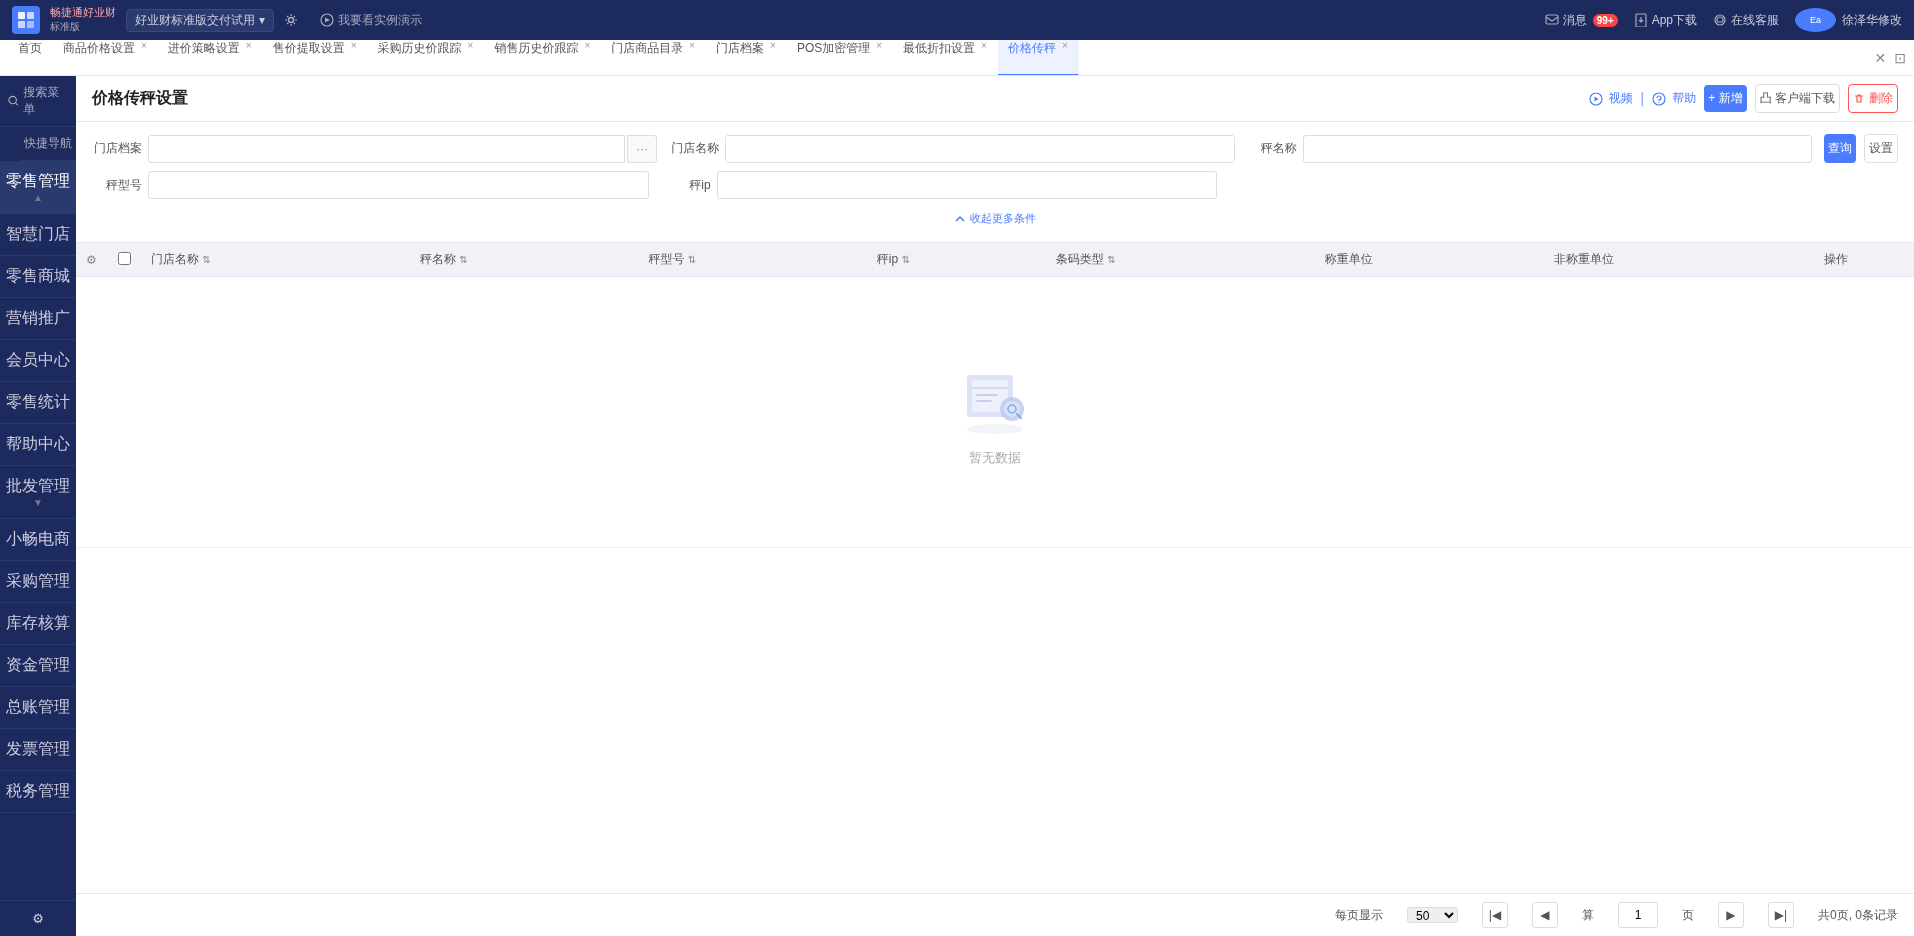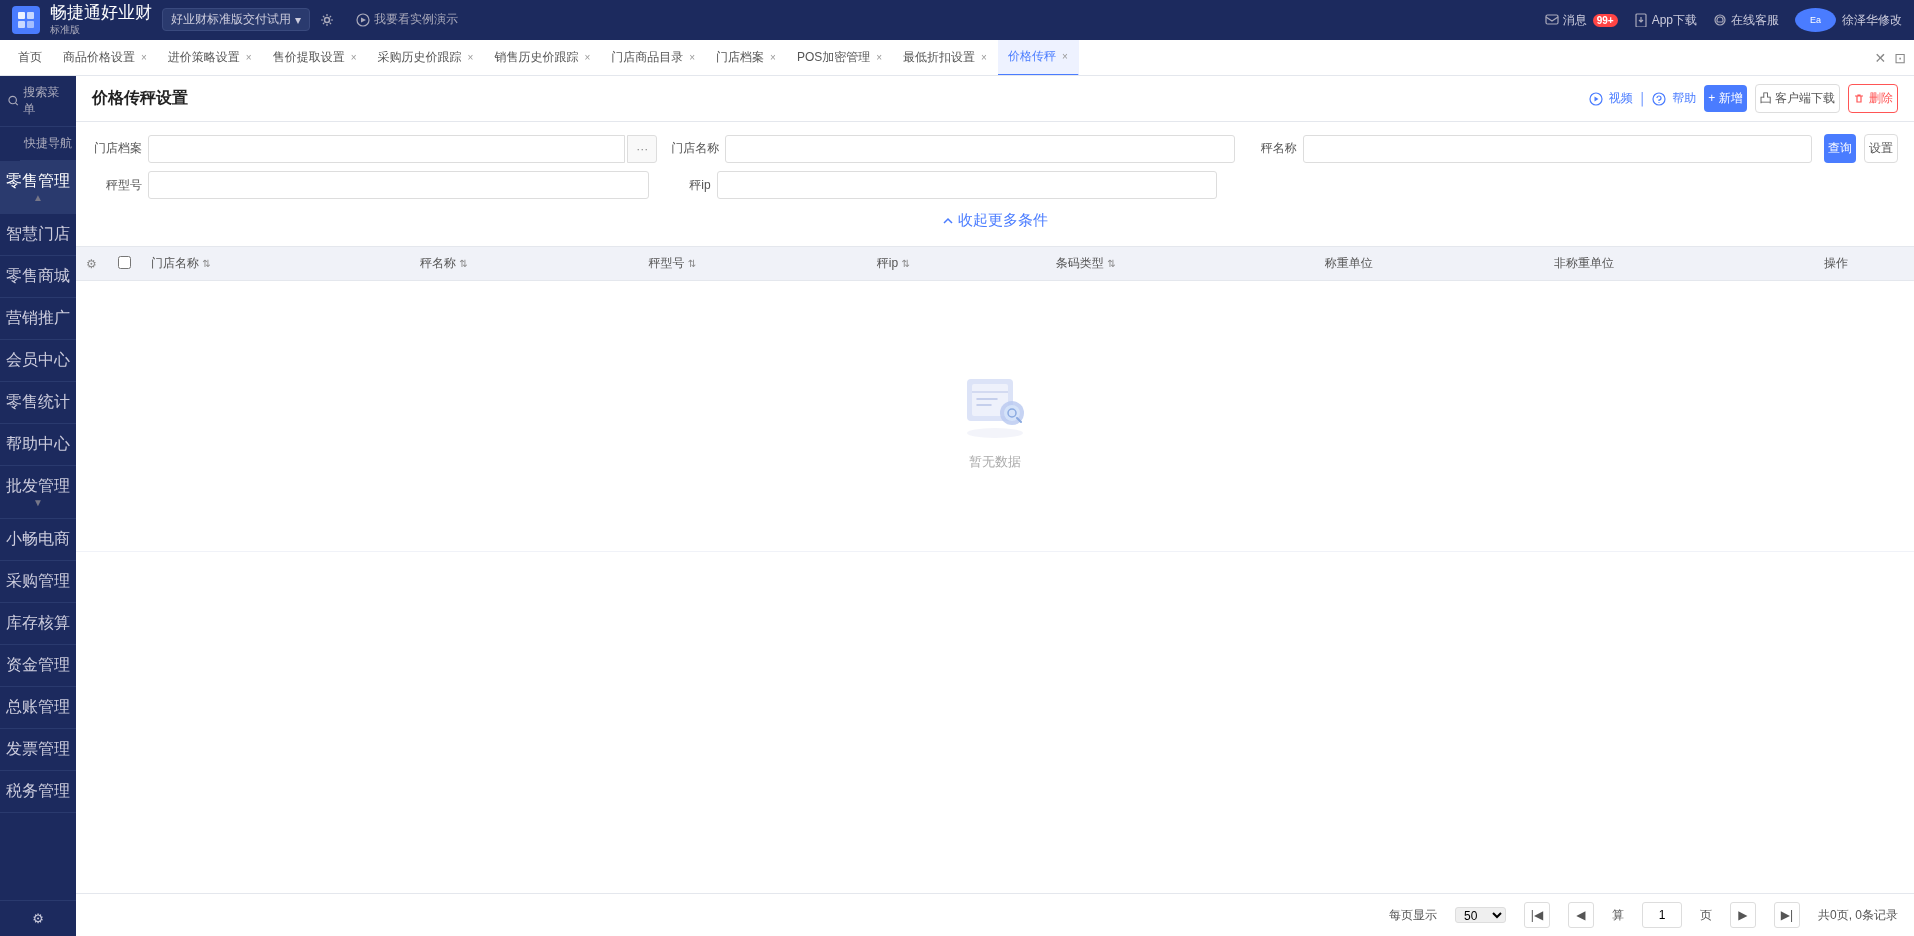"畅捷通好业财" .logo-text { color: #ffffff -> #fca5a5; font-size: 17px -> 11px }
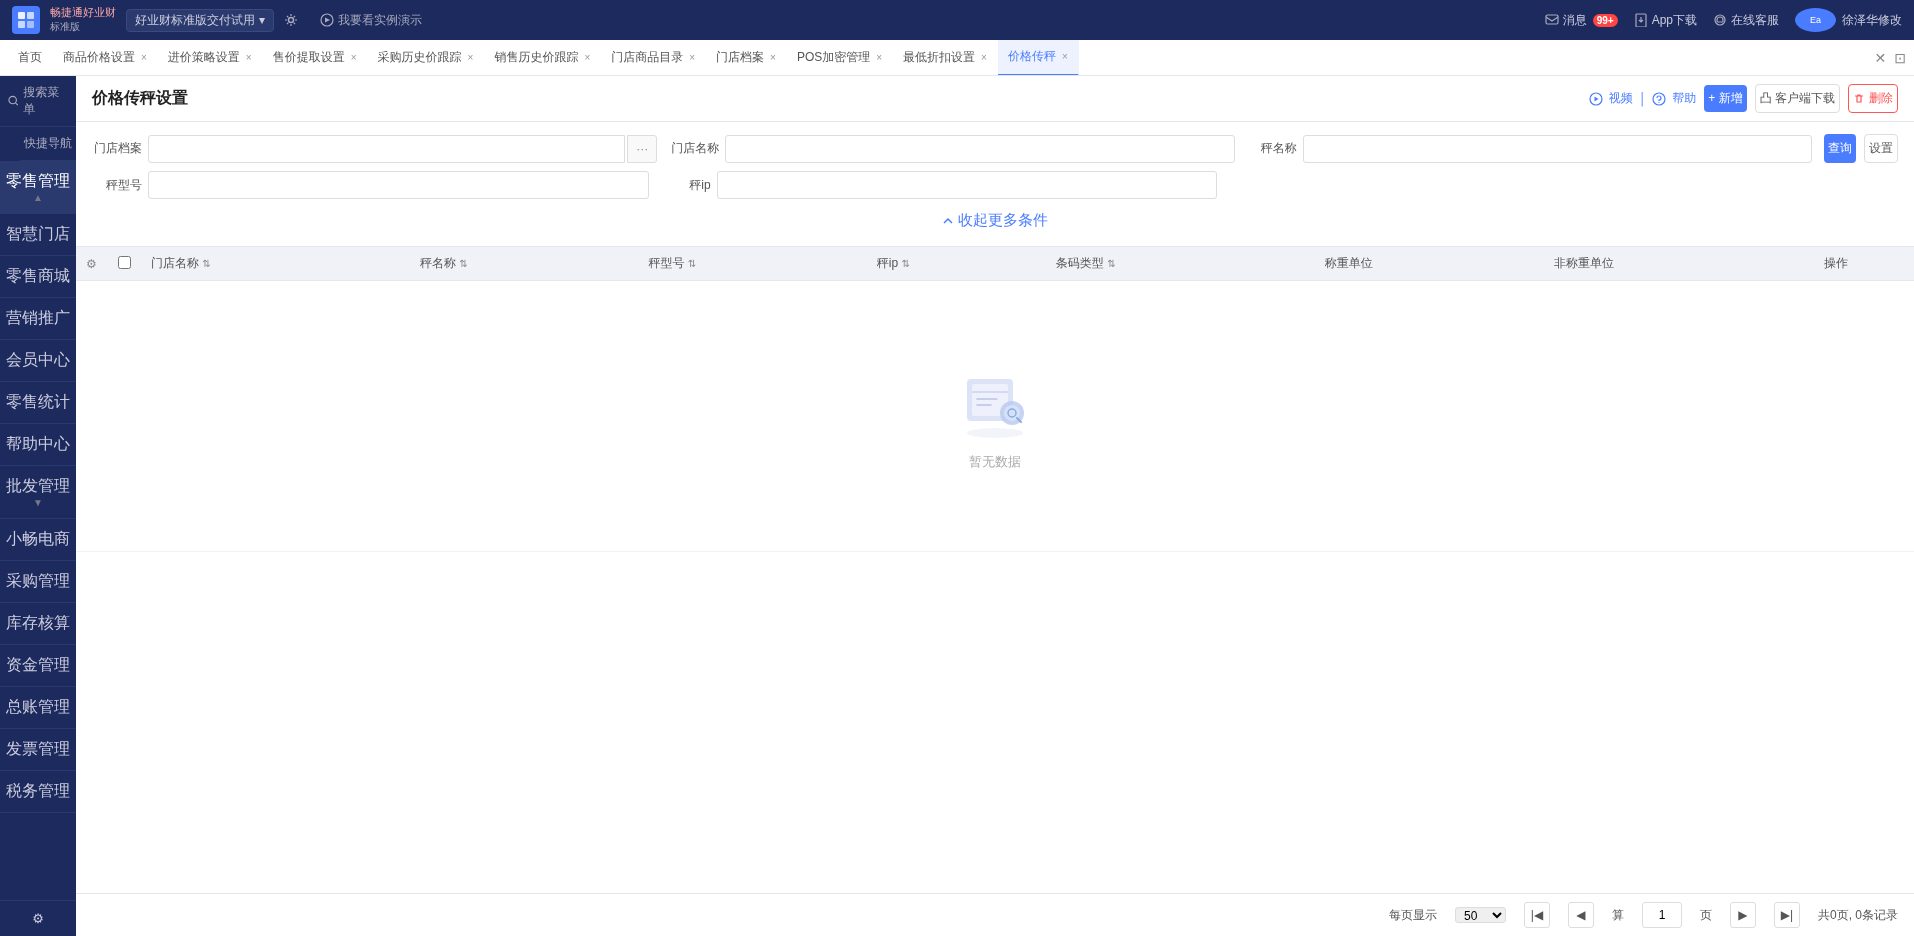"首页" .tab-item { align-items: center -> flex-start }
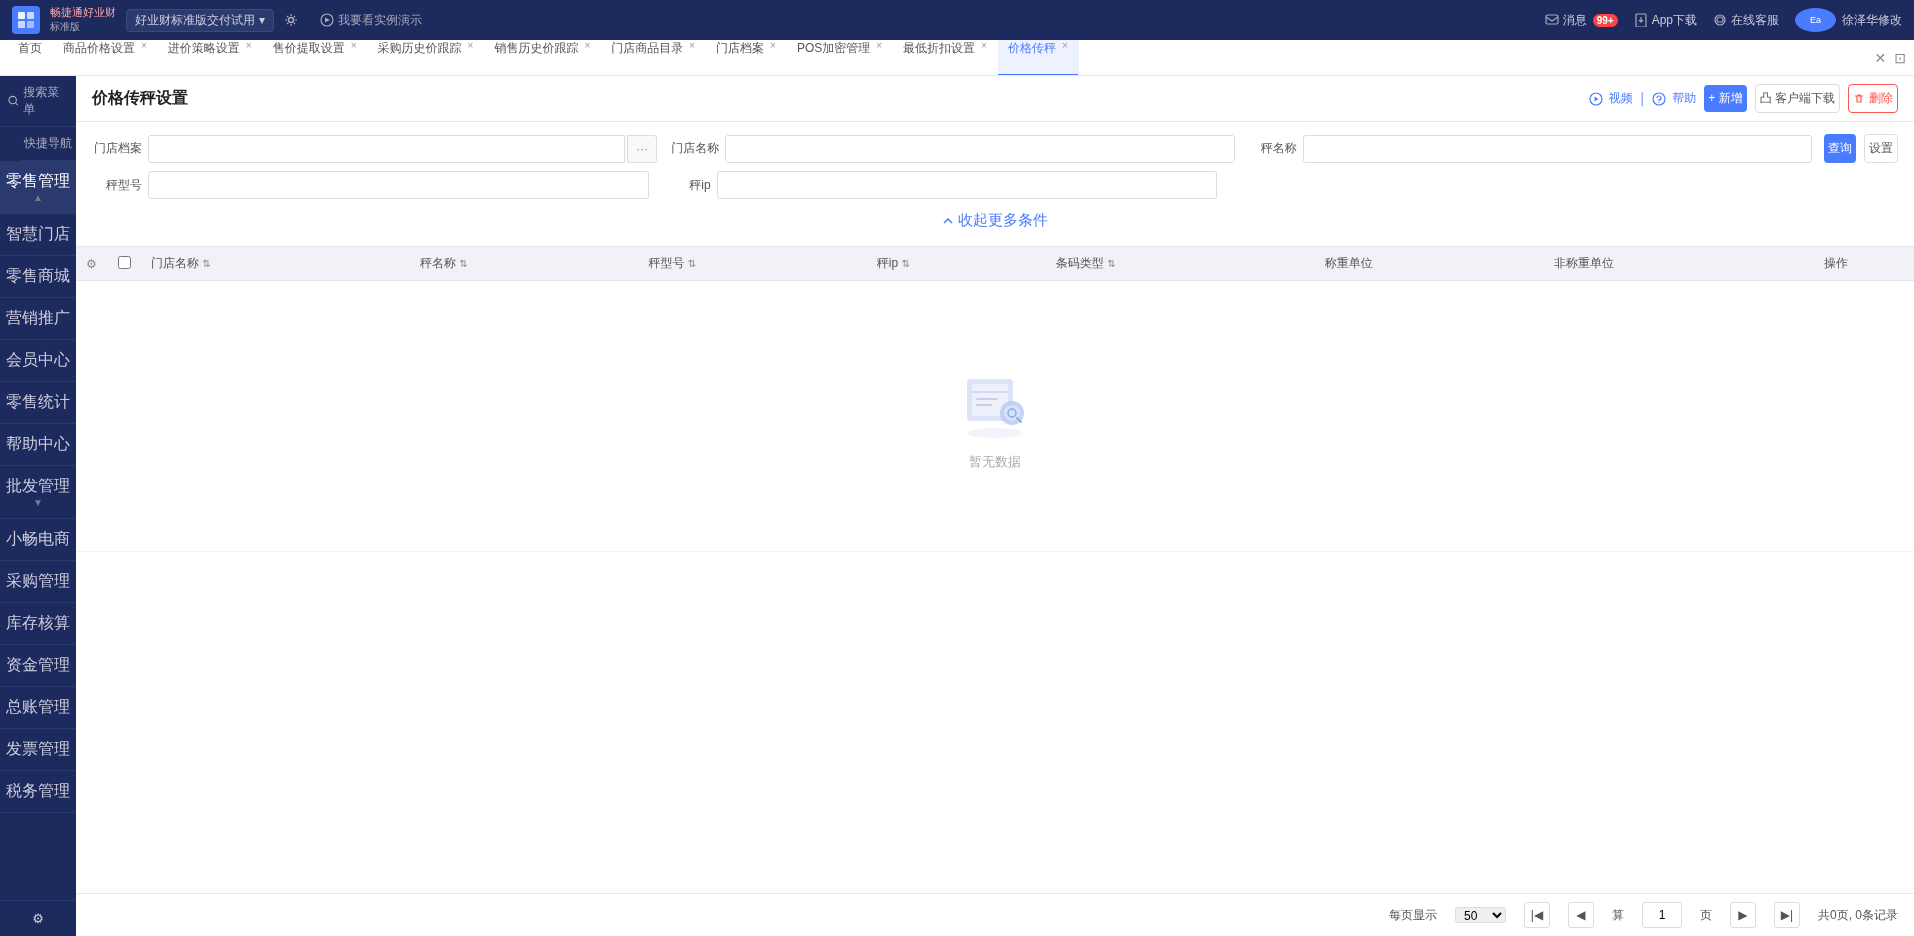"收起更多条件" .collapse-btn { font-size: 15px -> 11px }
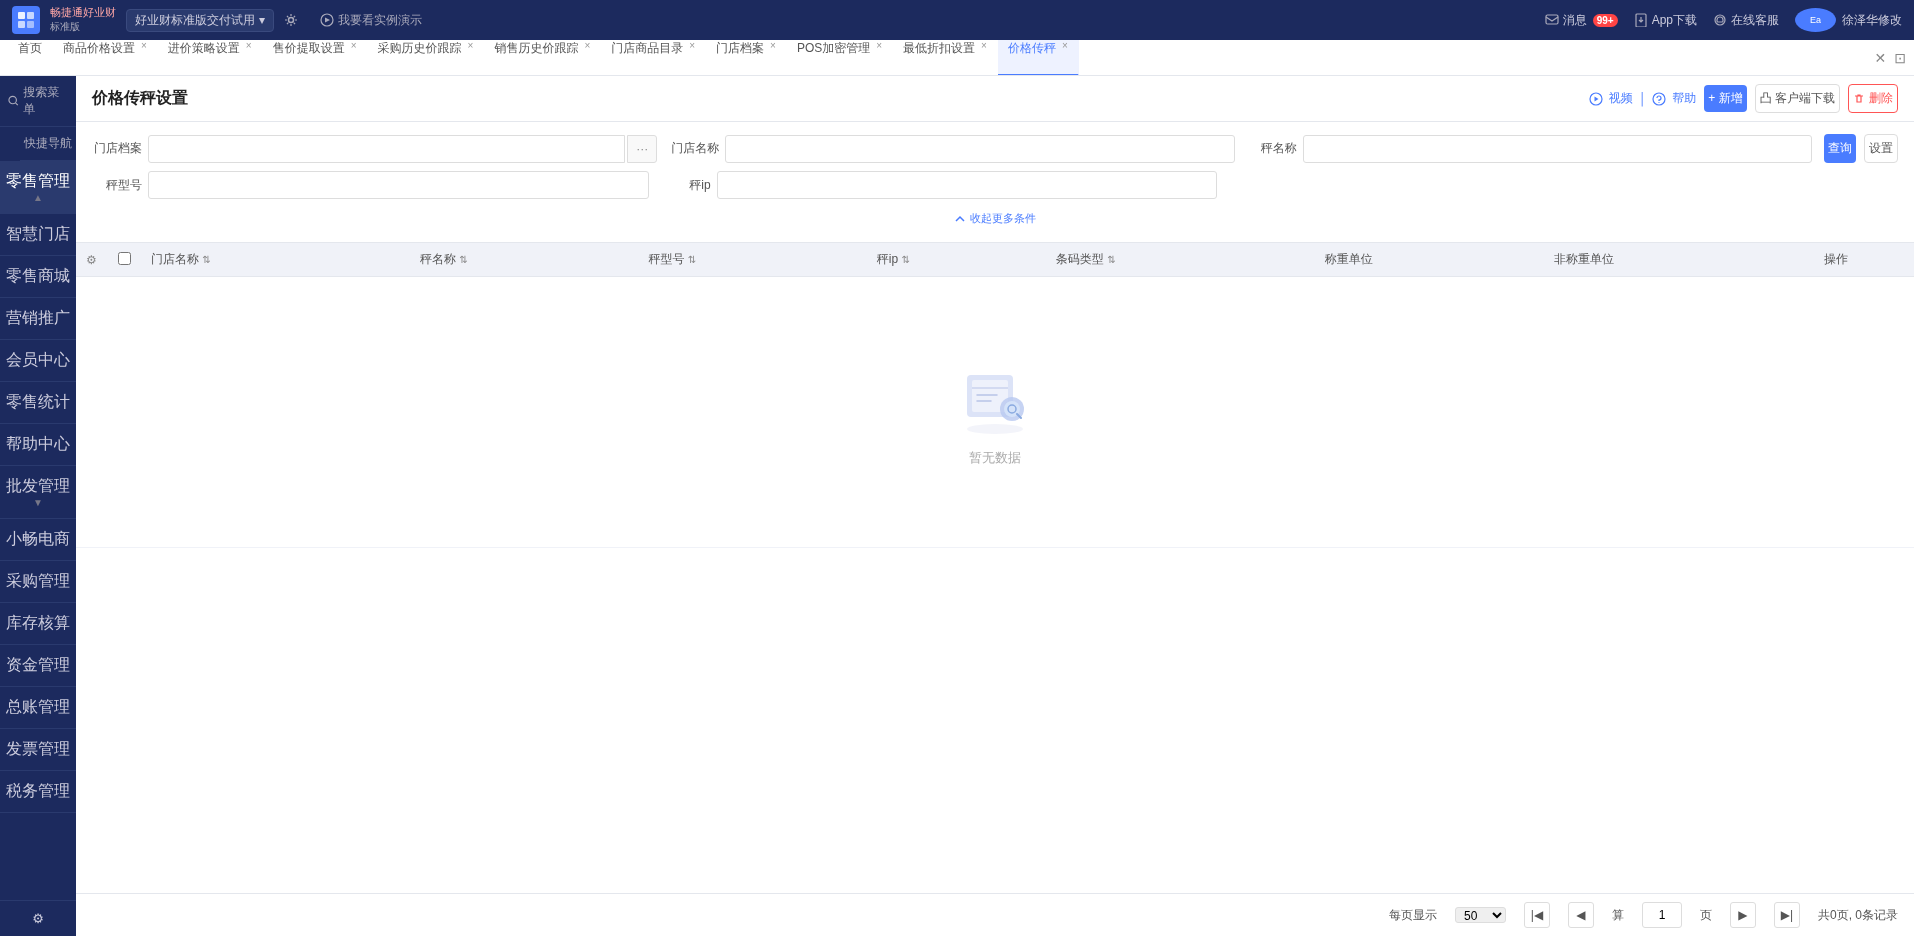"每页显示" .footer-bar { gap: 18px -> 24px }
